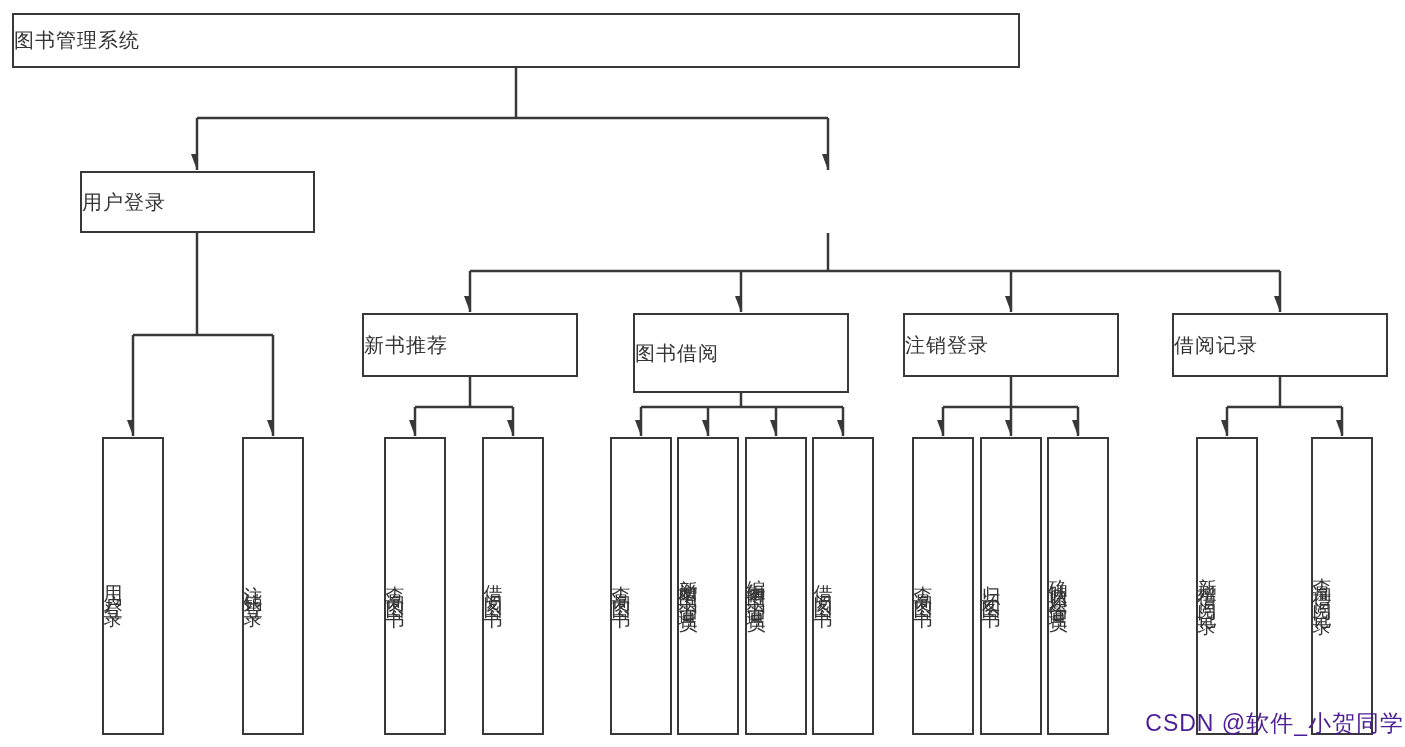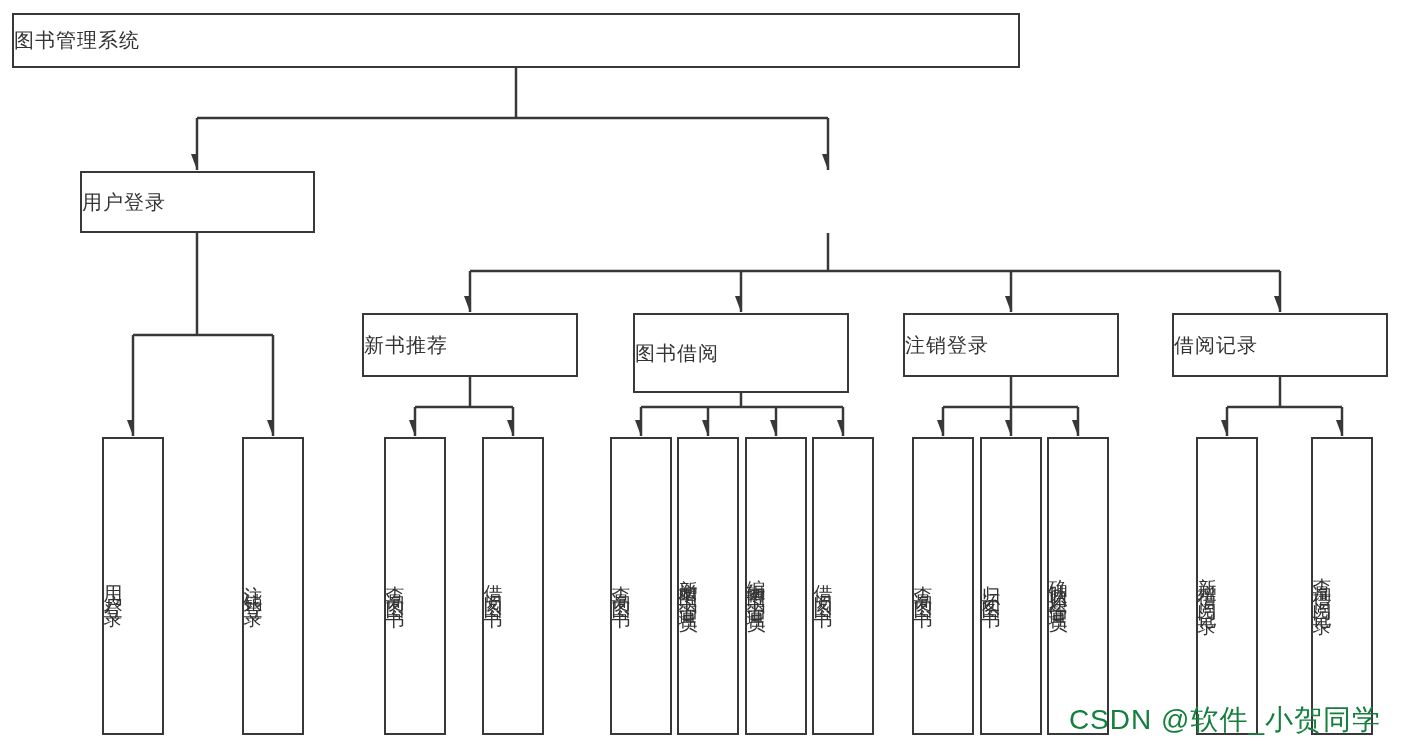"CSDN @软件_小贺同学" #watermark { color: #15803d -> #4c1d95; font-size: 28px -> 23px; right: 24px -> 1px }
